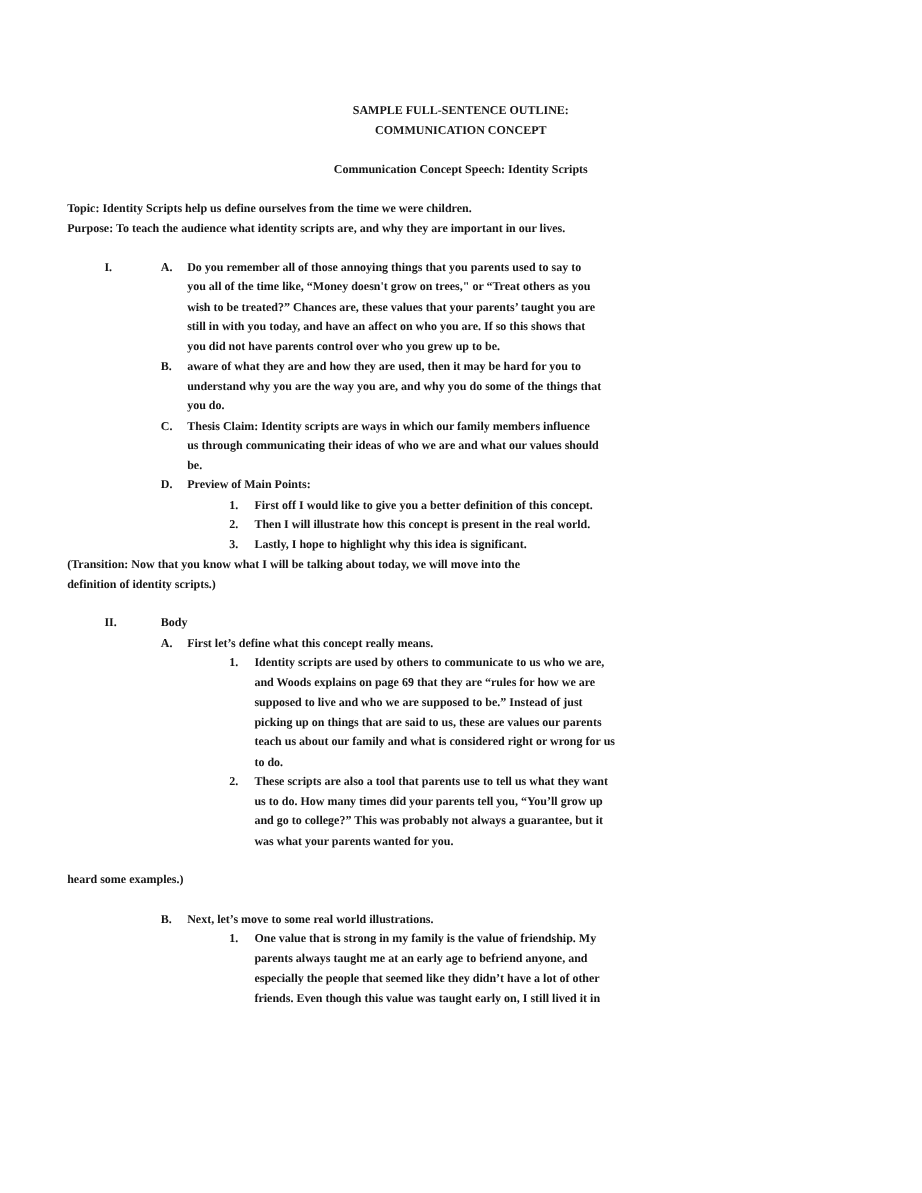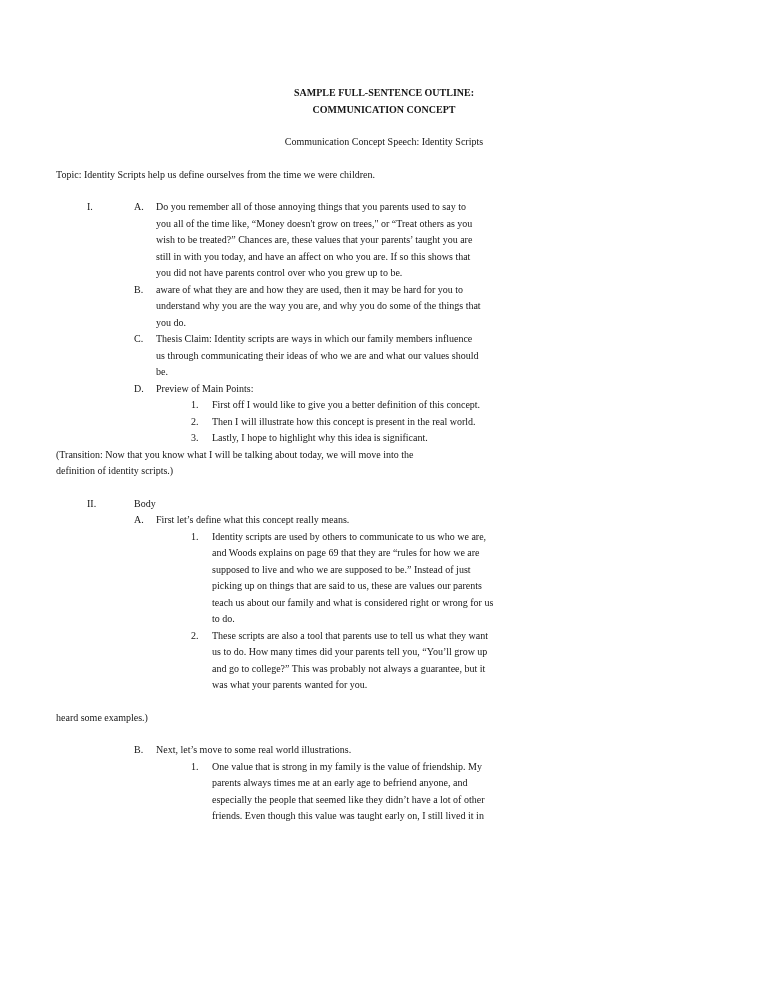"Communication Concept Speech: Identity" .block { font-weight: none -> bold }
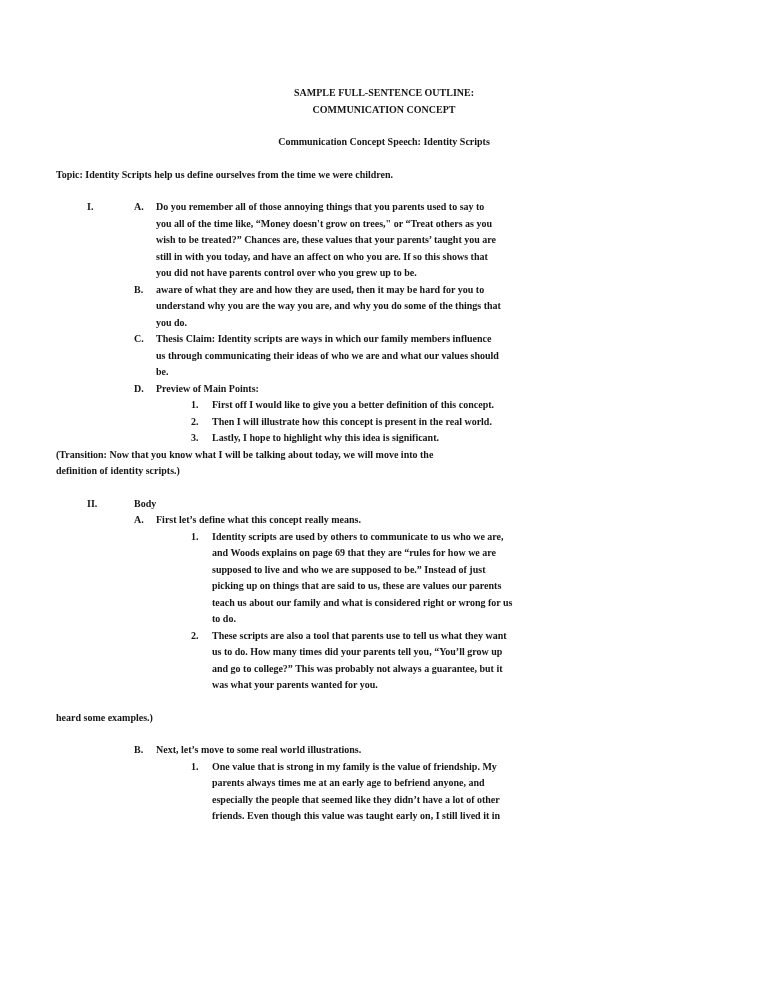"Purpose: To teach the audience" div.line { html: none -> <div>Purpose: To teach the audience what identity scripts are, and why they are important in our lives.</div> }
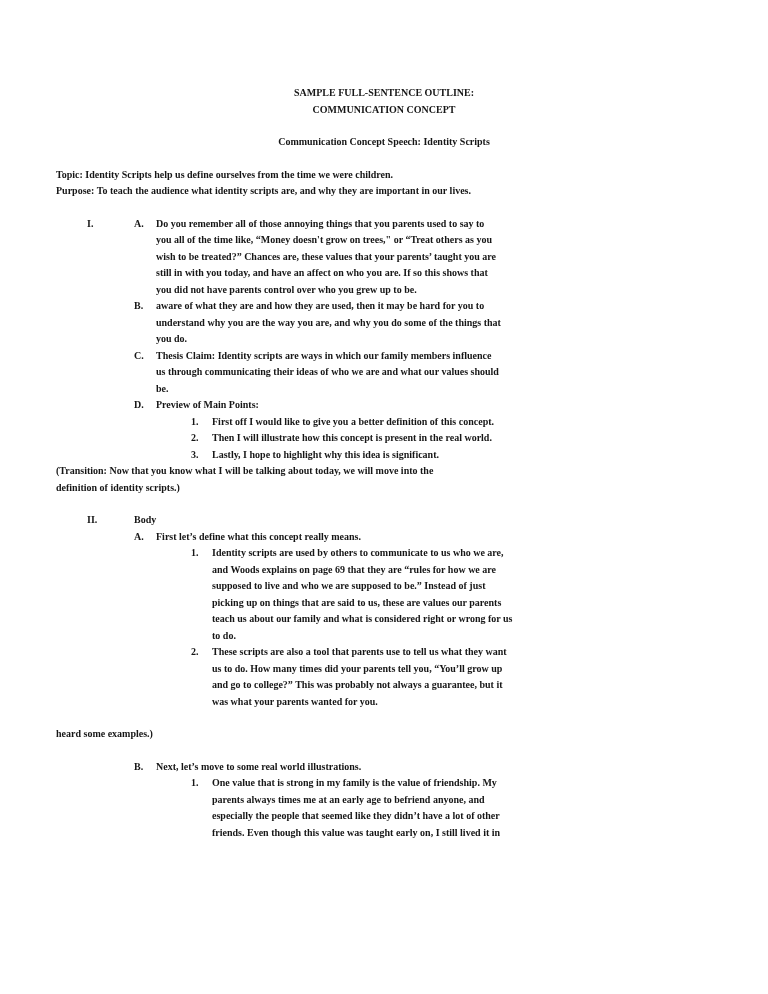"parents always times me at" div.line { text: times -> taught }
